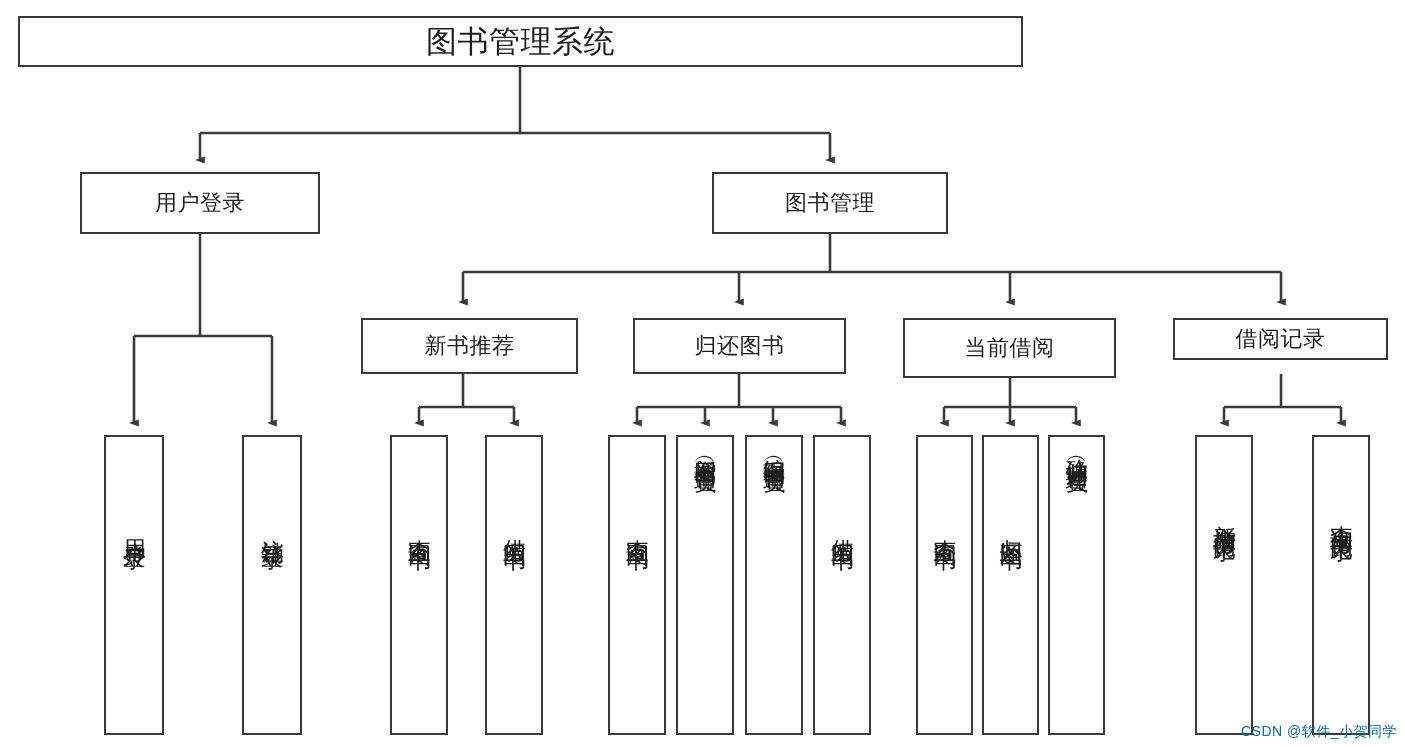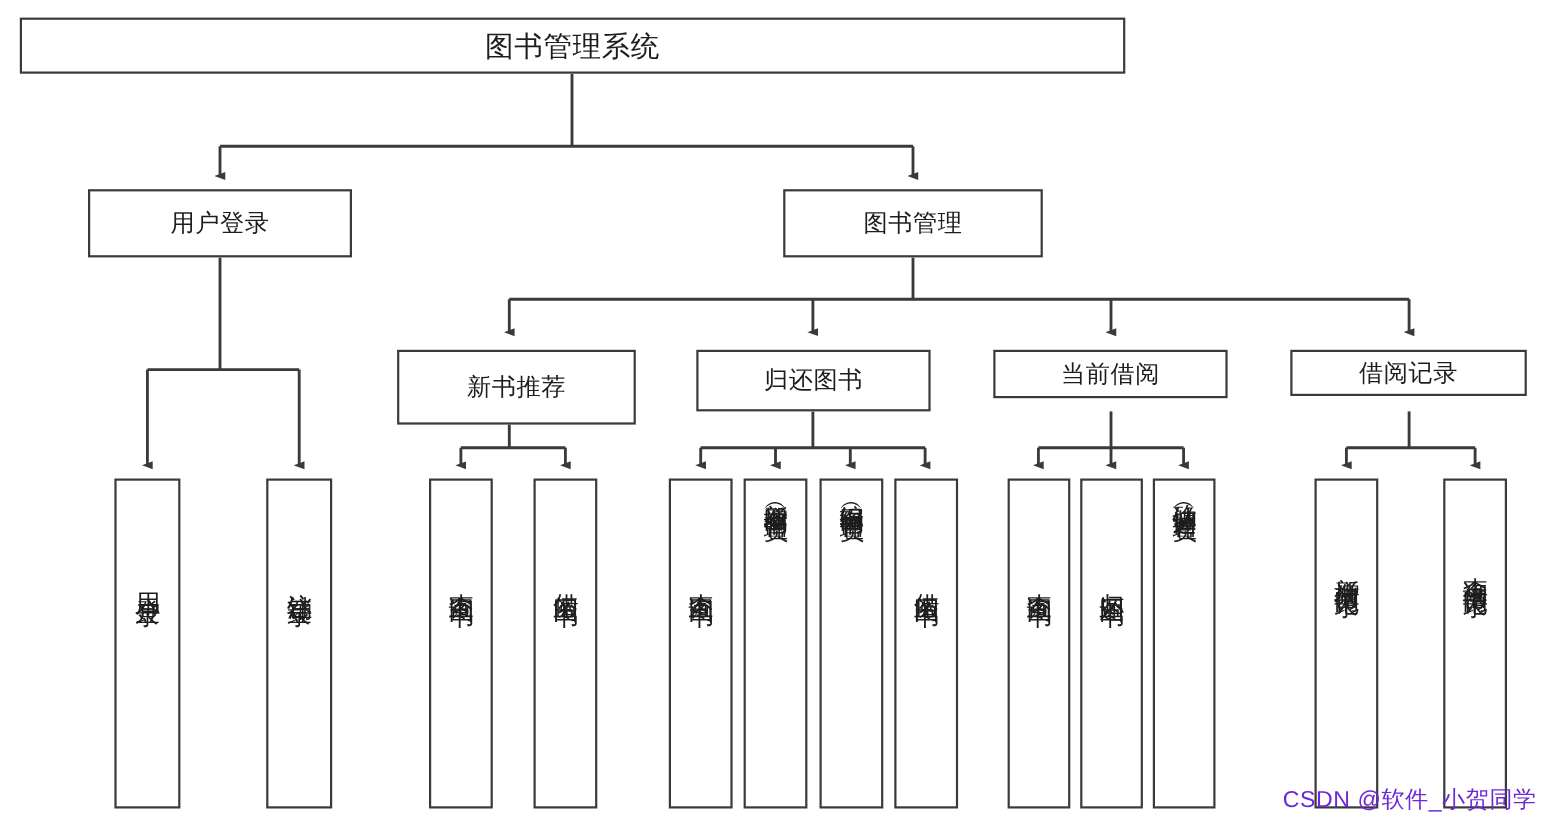"图书管理系统" #node-root .lbl { font-size: 26px -> 31px }
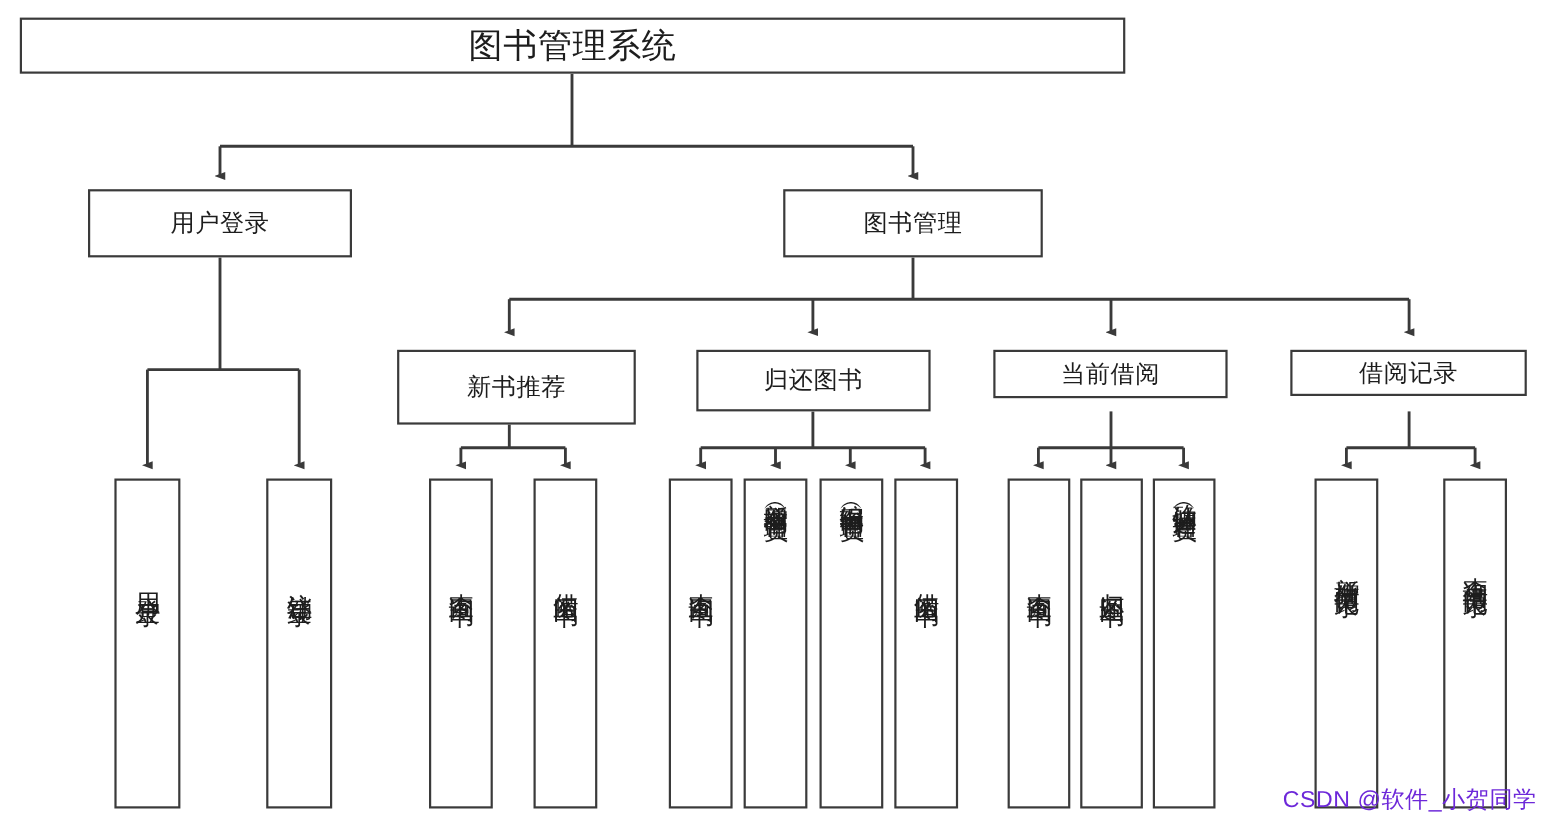"新书推荐" div.node { height: 68px -> 56px }
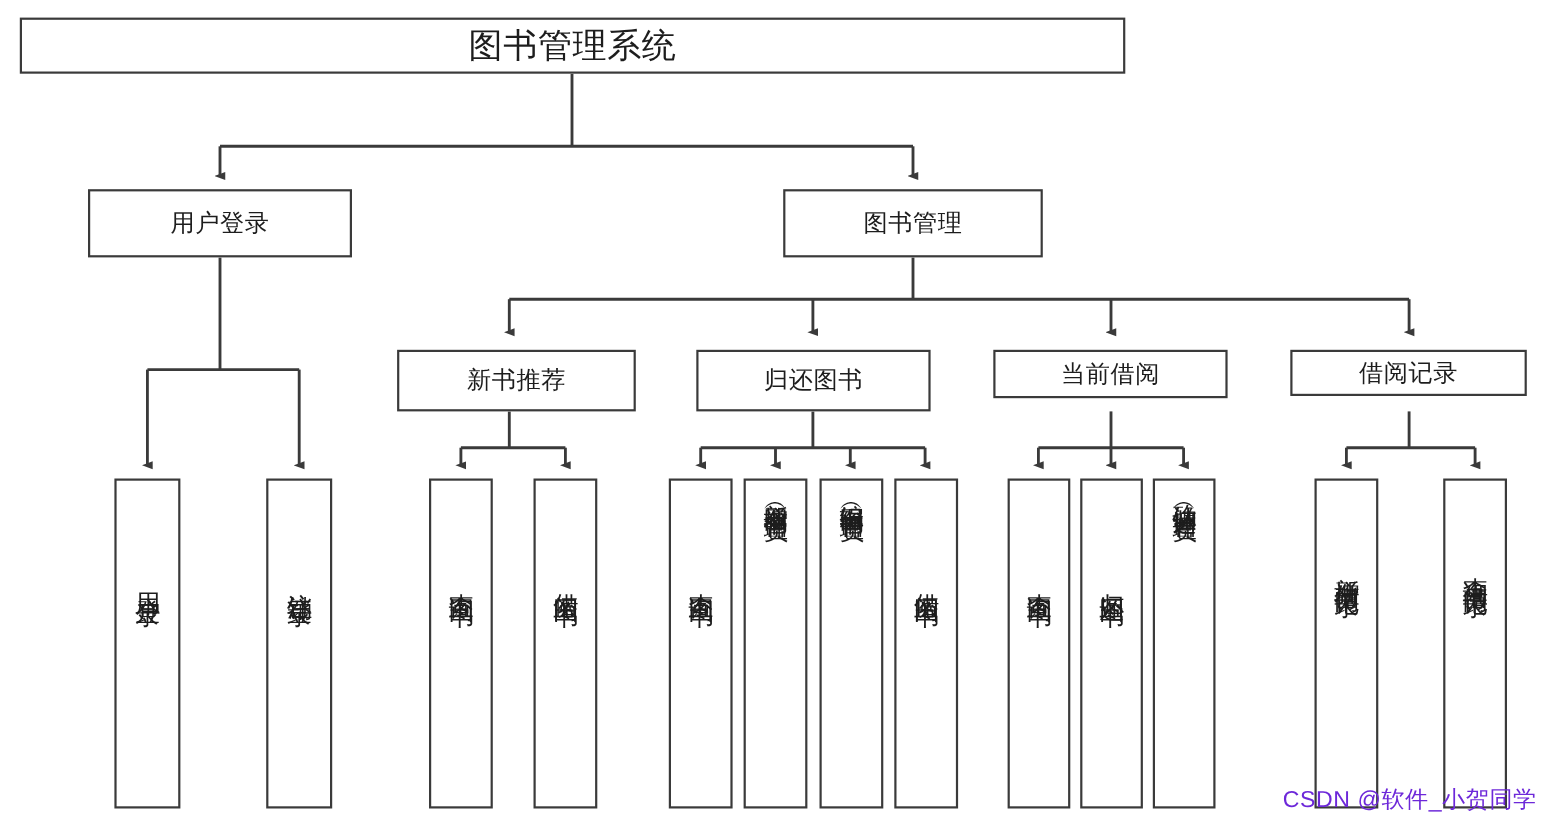"当前借阅" div.node { height: 44px -> 60px }
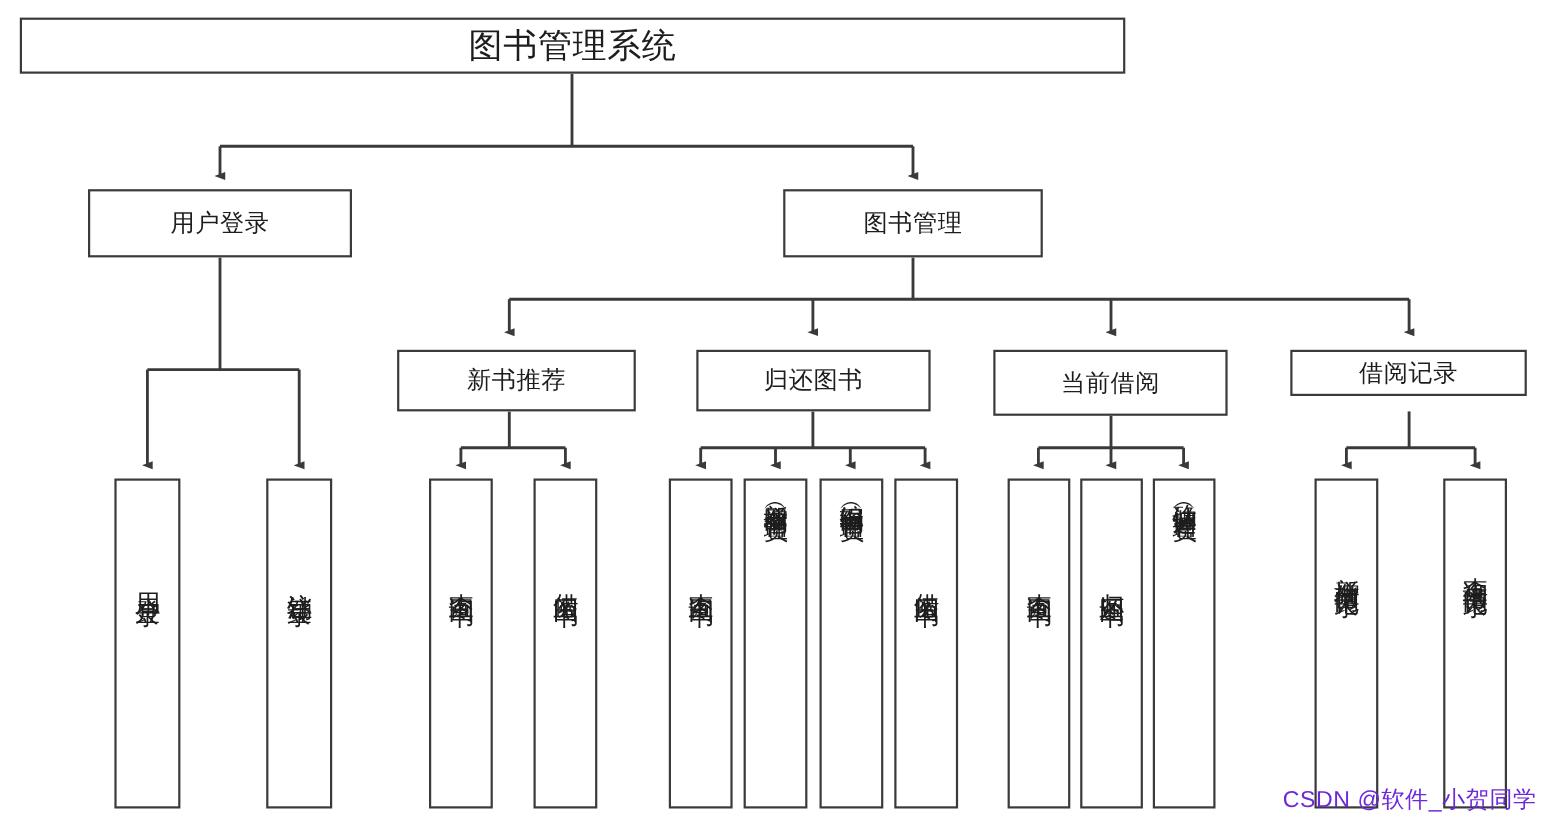"CSDN @软件_小贺同学" #watermark { color: #6d28d9 -> #0369a1; font-size: 21px -> 14px }
